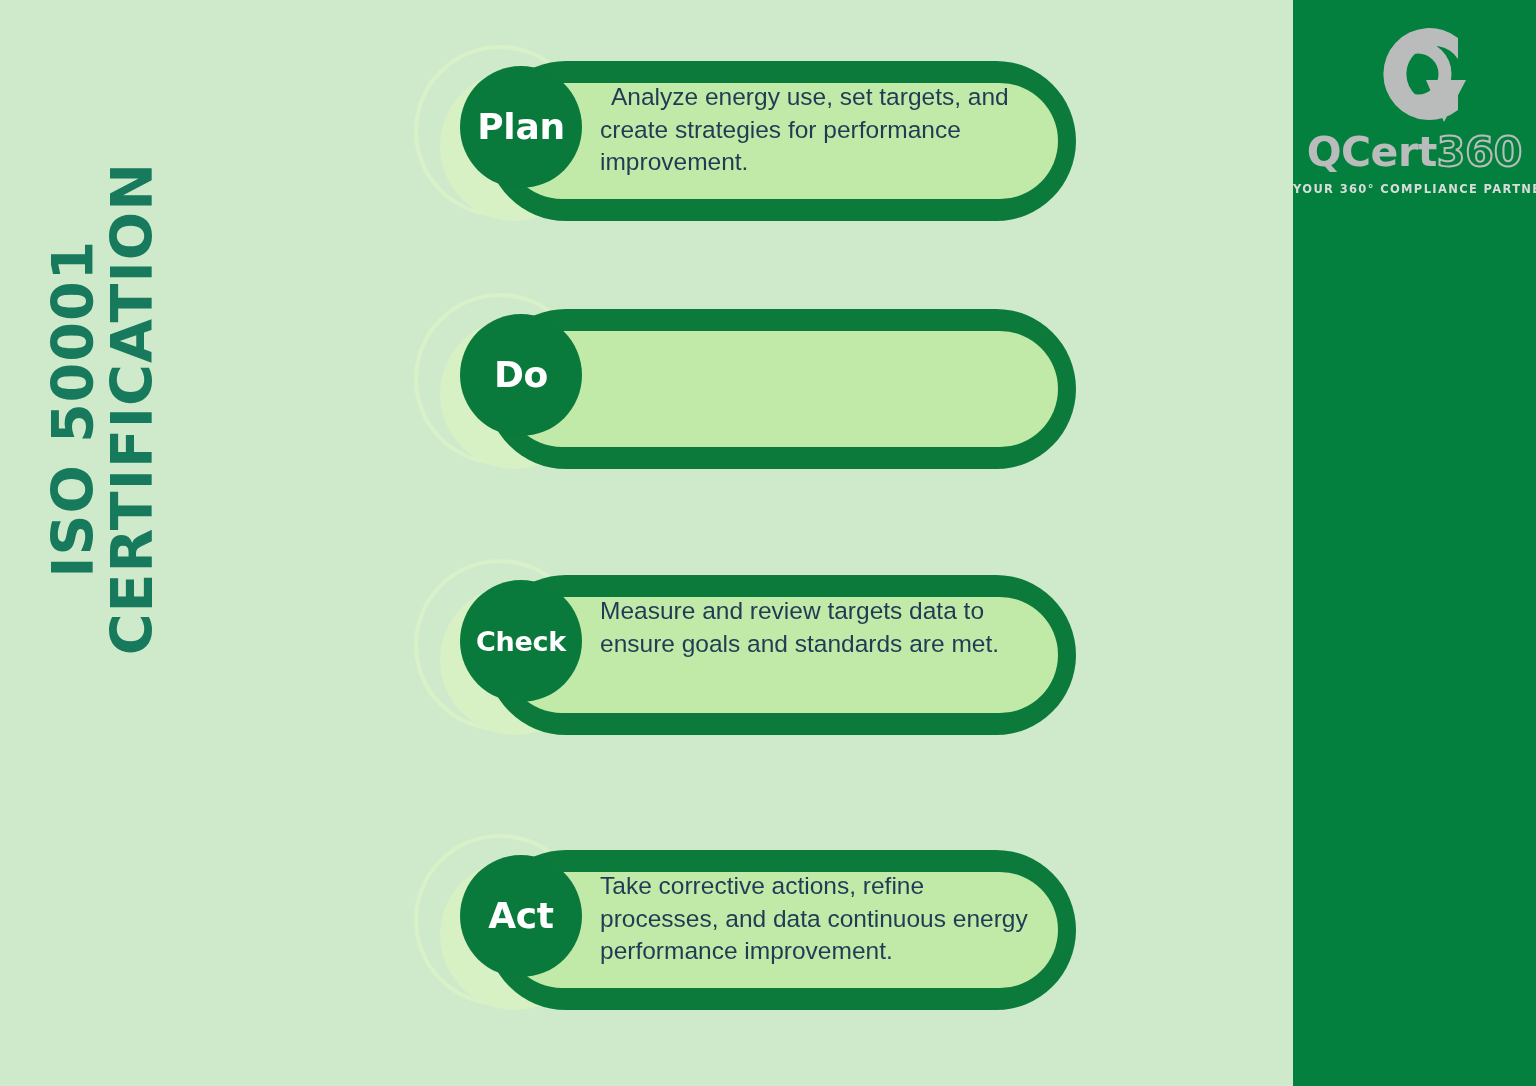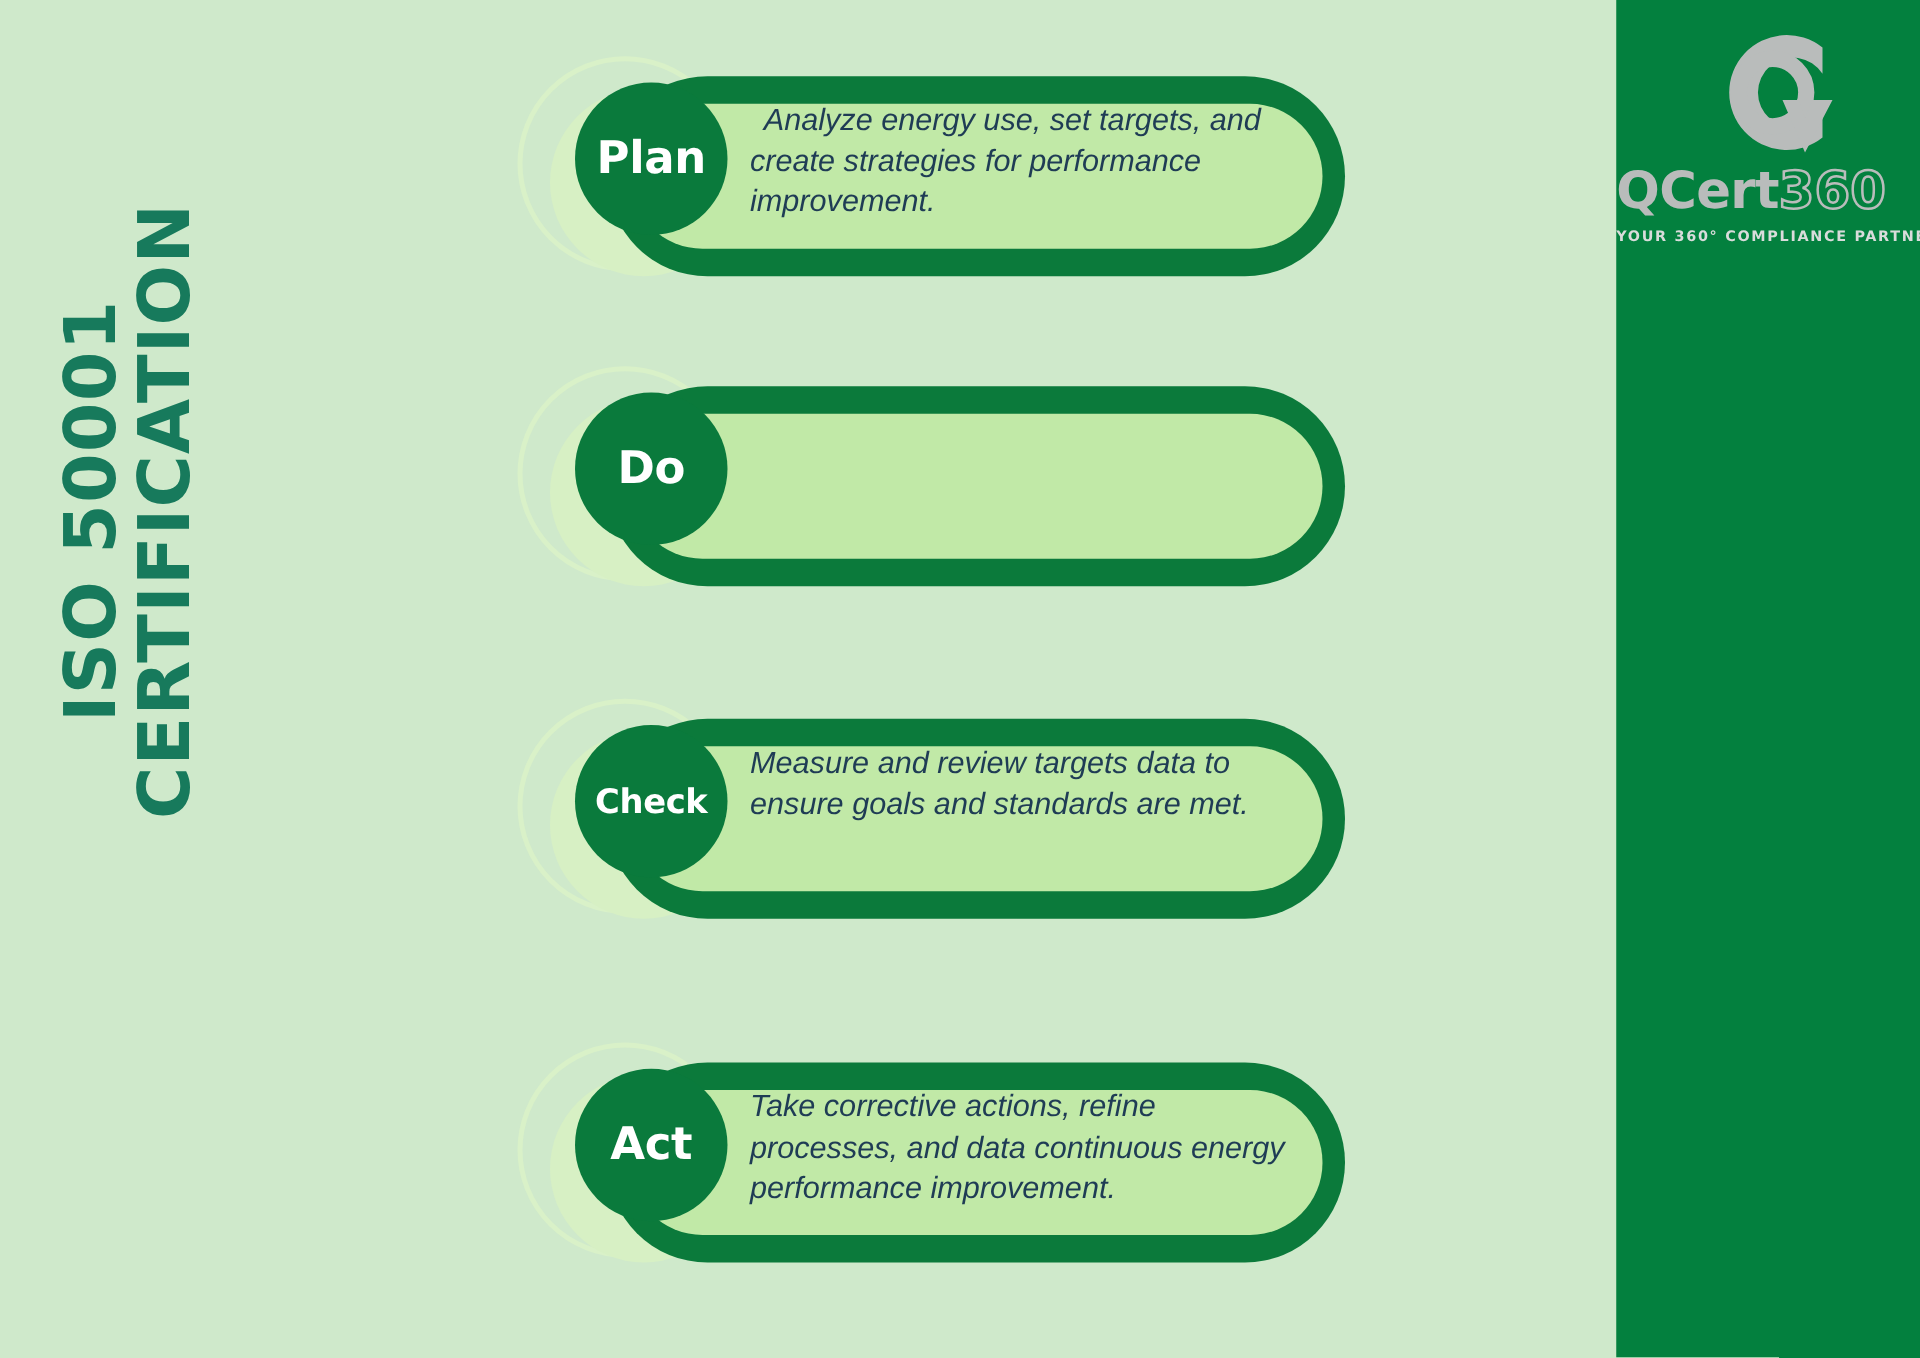"Analyze energy use, set targets," .desc { font-style: italic -> none }
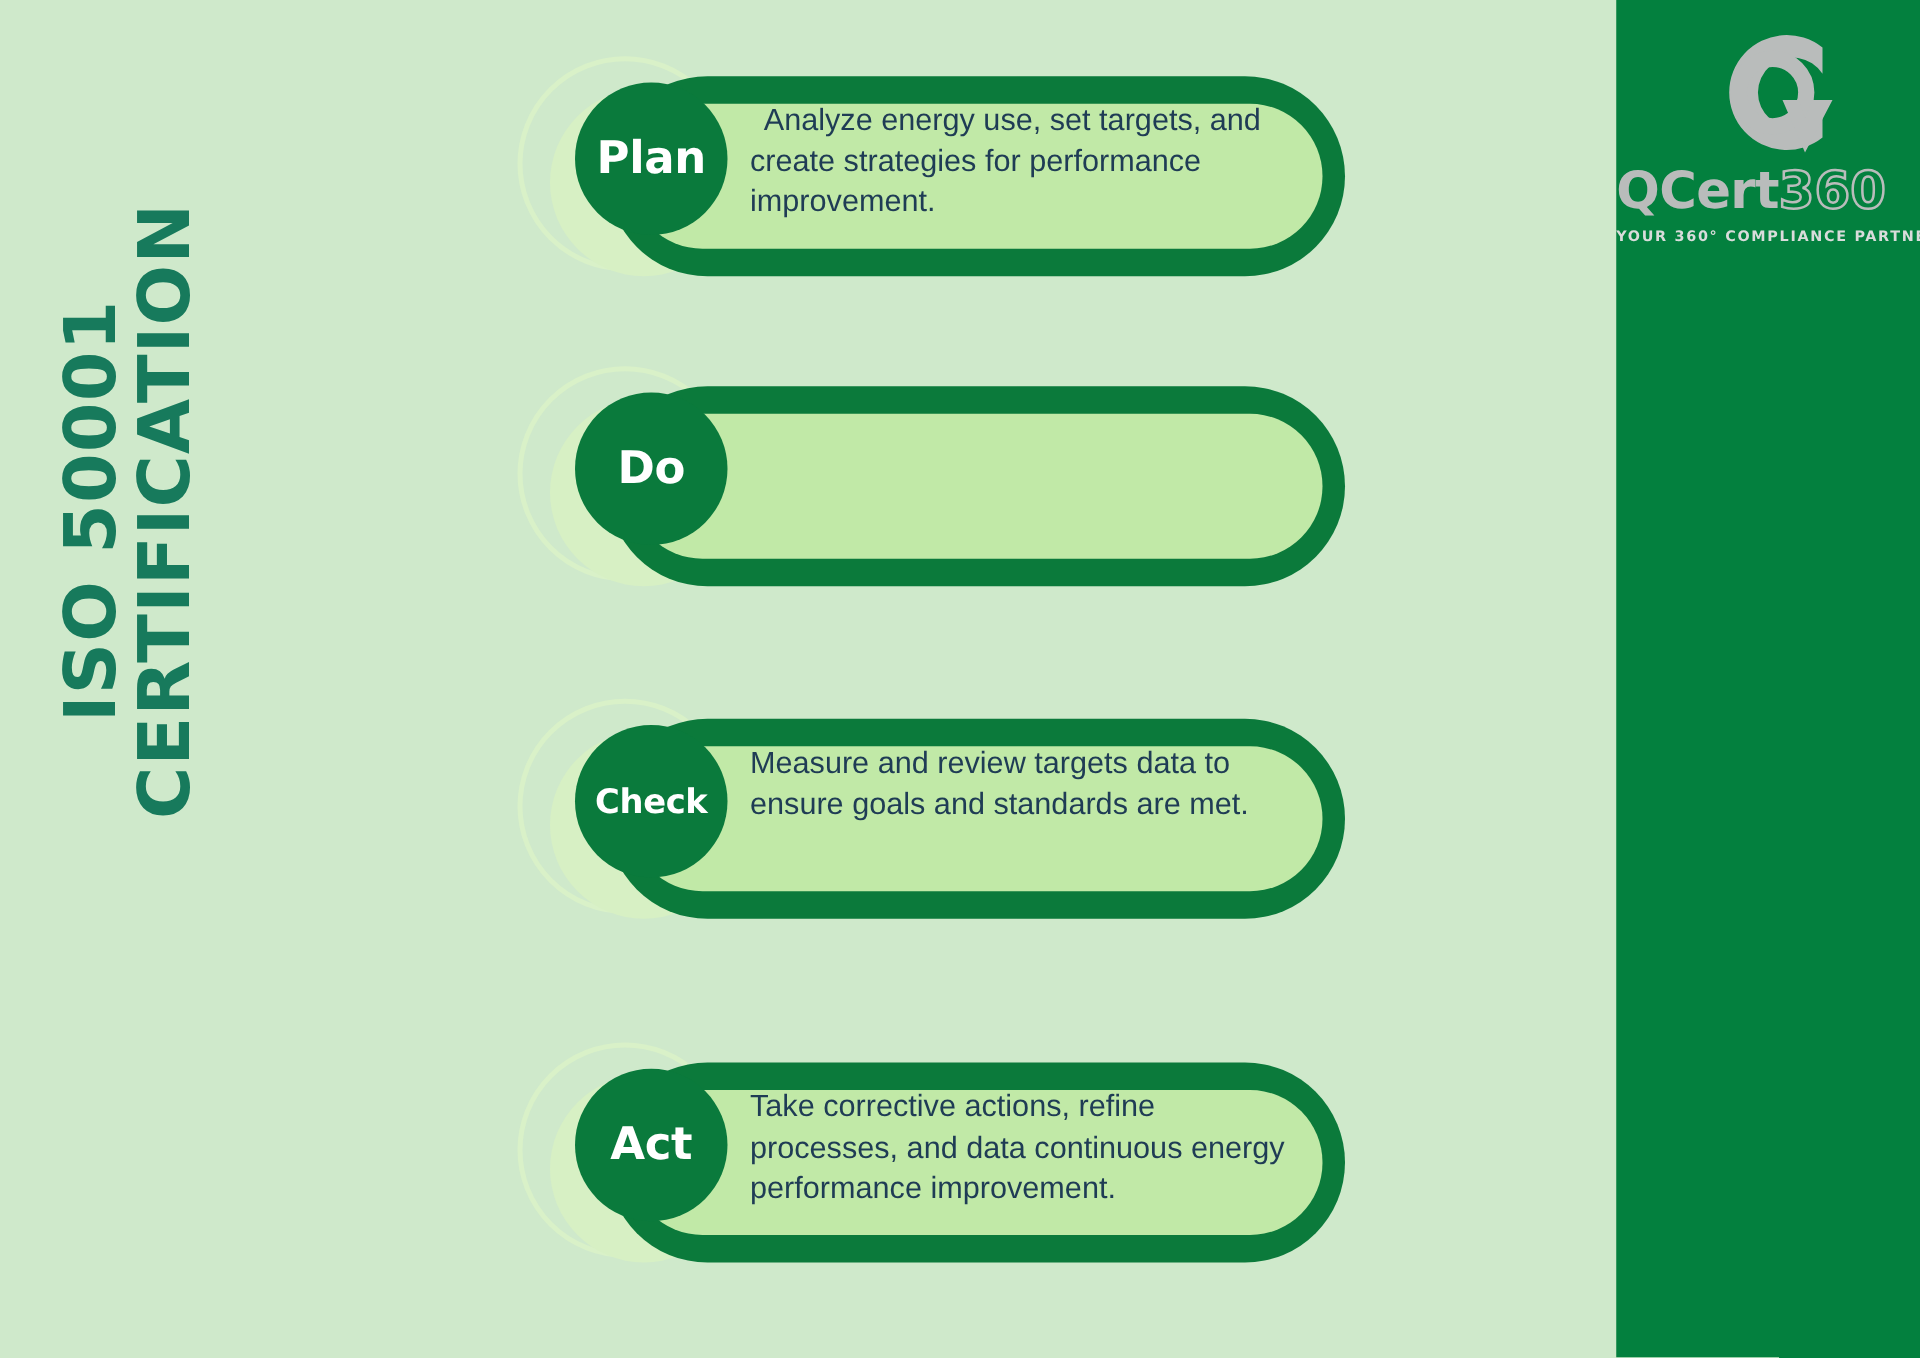"QCert360" #logo-block { text-align: left -> center }
